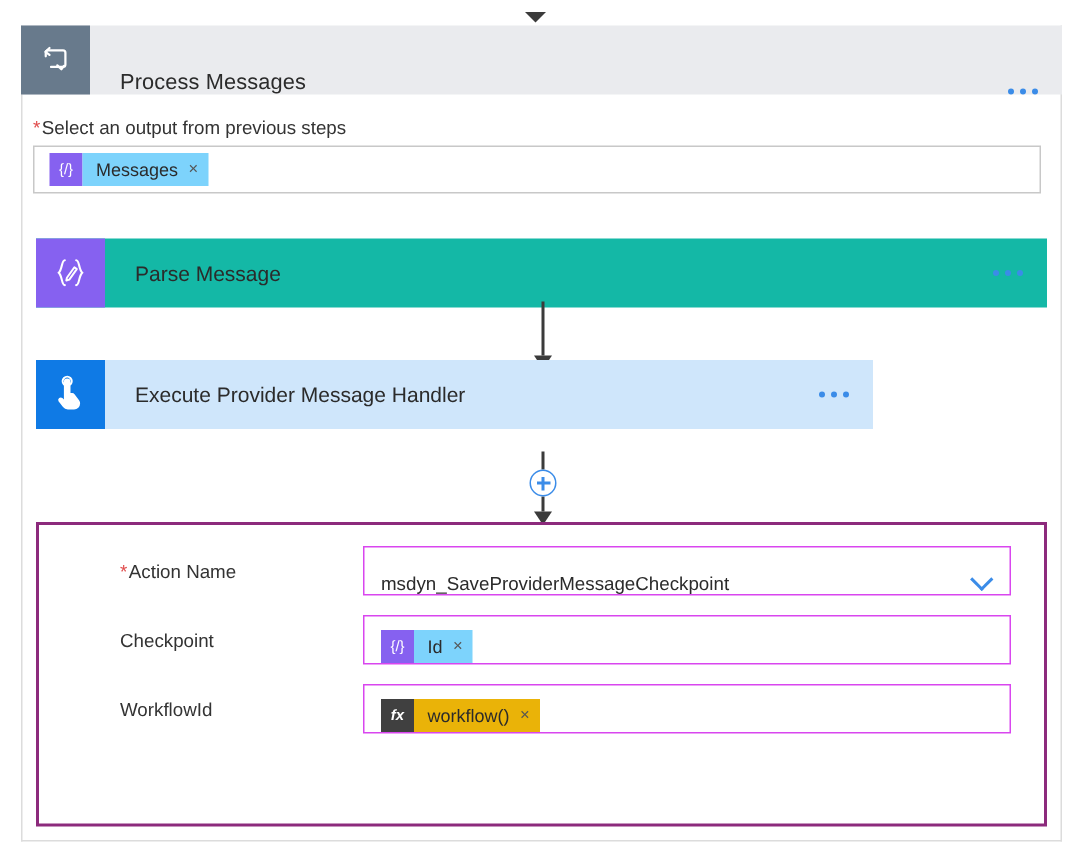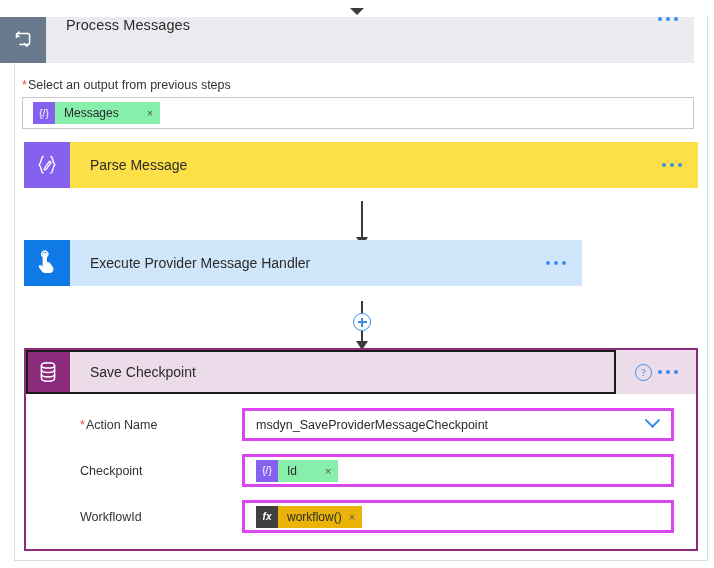"Process Messages" .loop-header { align-items: flex-start -> flex-end; left: 0 -> 14px }
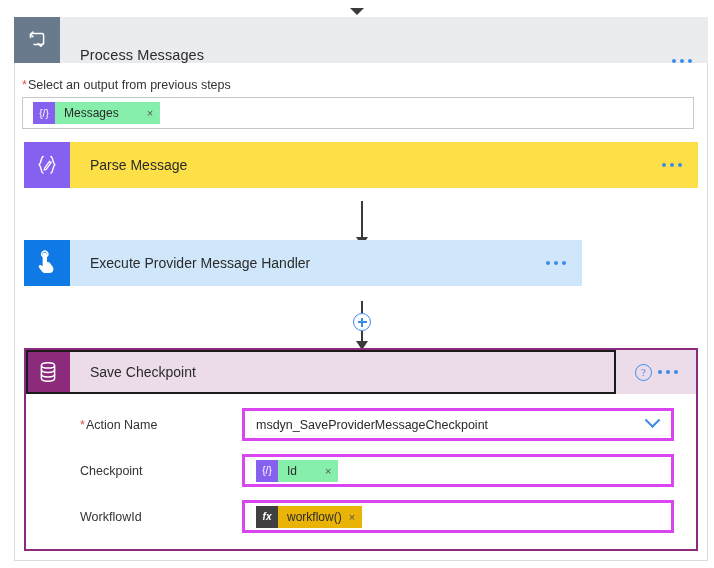"Messages" .token-label.lav { background: #86efac -> #7dd3fc; gap: 21px -> none }
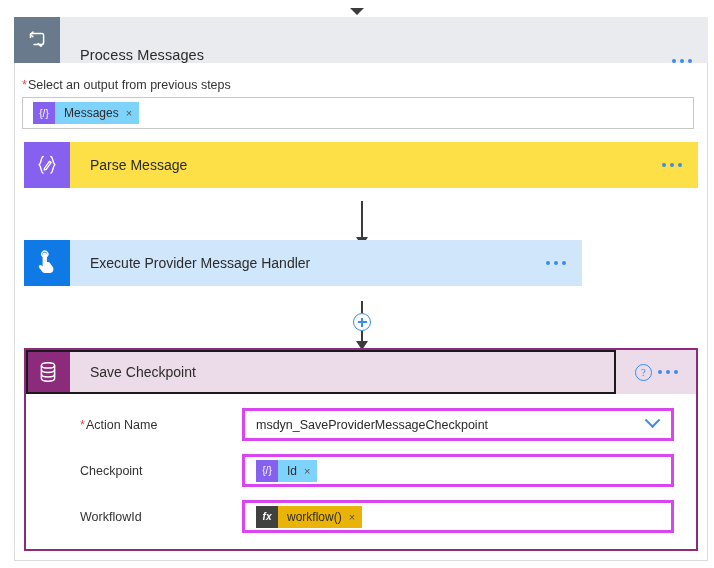"Parse Message" .card-parse { background: #fde047 -> #14b8a6; top: 142px -> 159px }
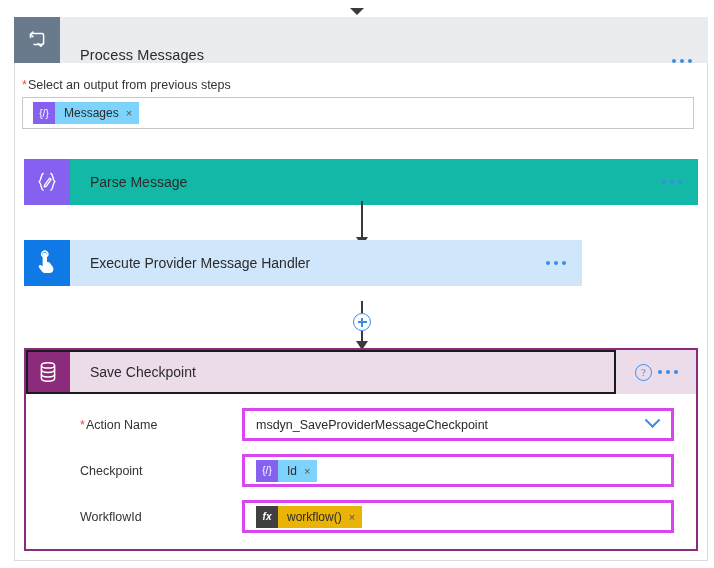"Save Checkpoint" div.checkpoint-header { html: <div> <div> <svg> <ellipse></ellipse> <path></path> <path></path> <path></path> </svg> </div> <div>Save Checkpoint</div> <div>?</div> <div> <i></i> <i></i> <i></i> </div> <div></div> </div> -> none }
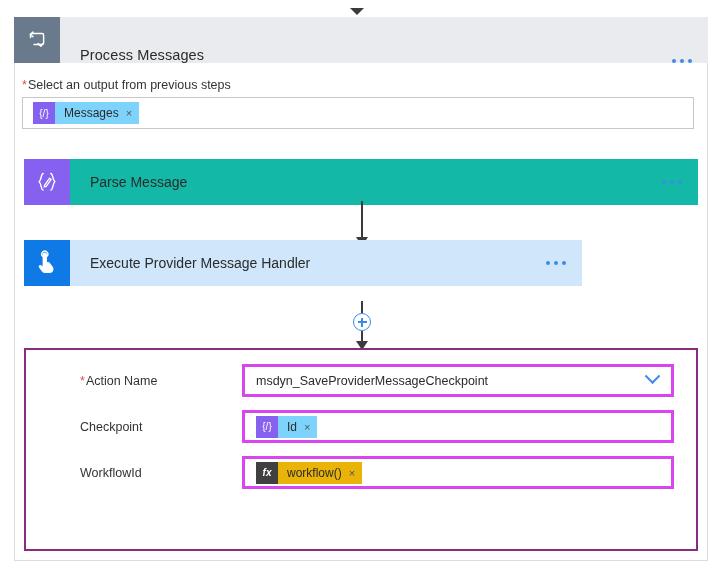"msdyn_SaveProviderMessageCheckpoint" .form-control { align-items: center -> flex-end; border: 3px solid #d946ef -> 1px solid #d946ef }
